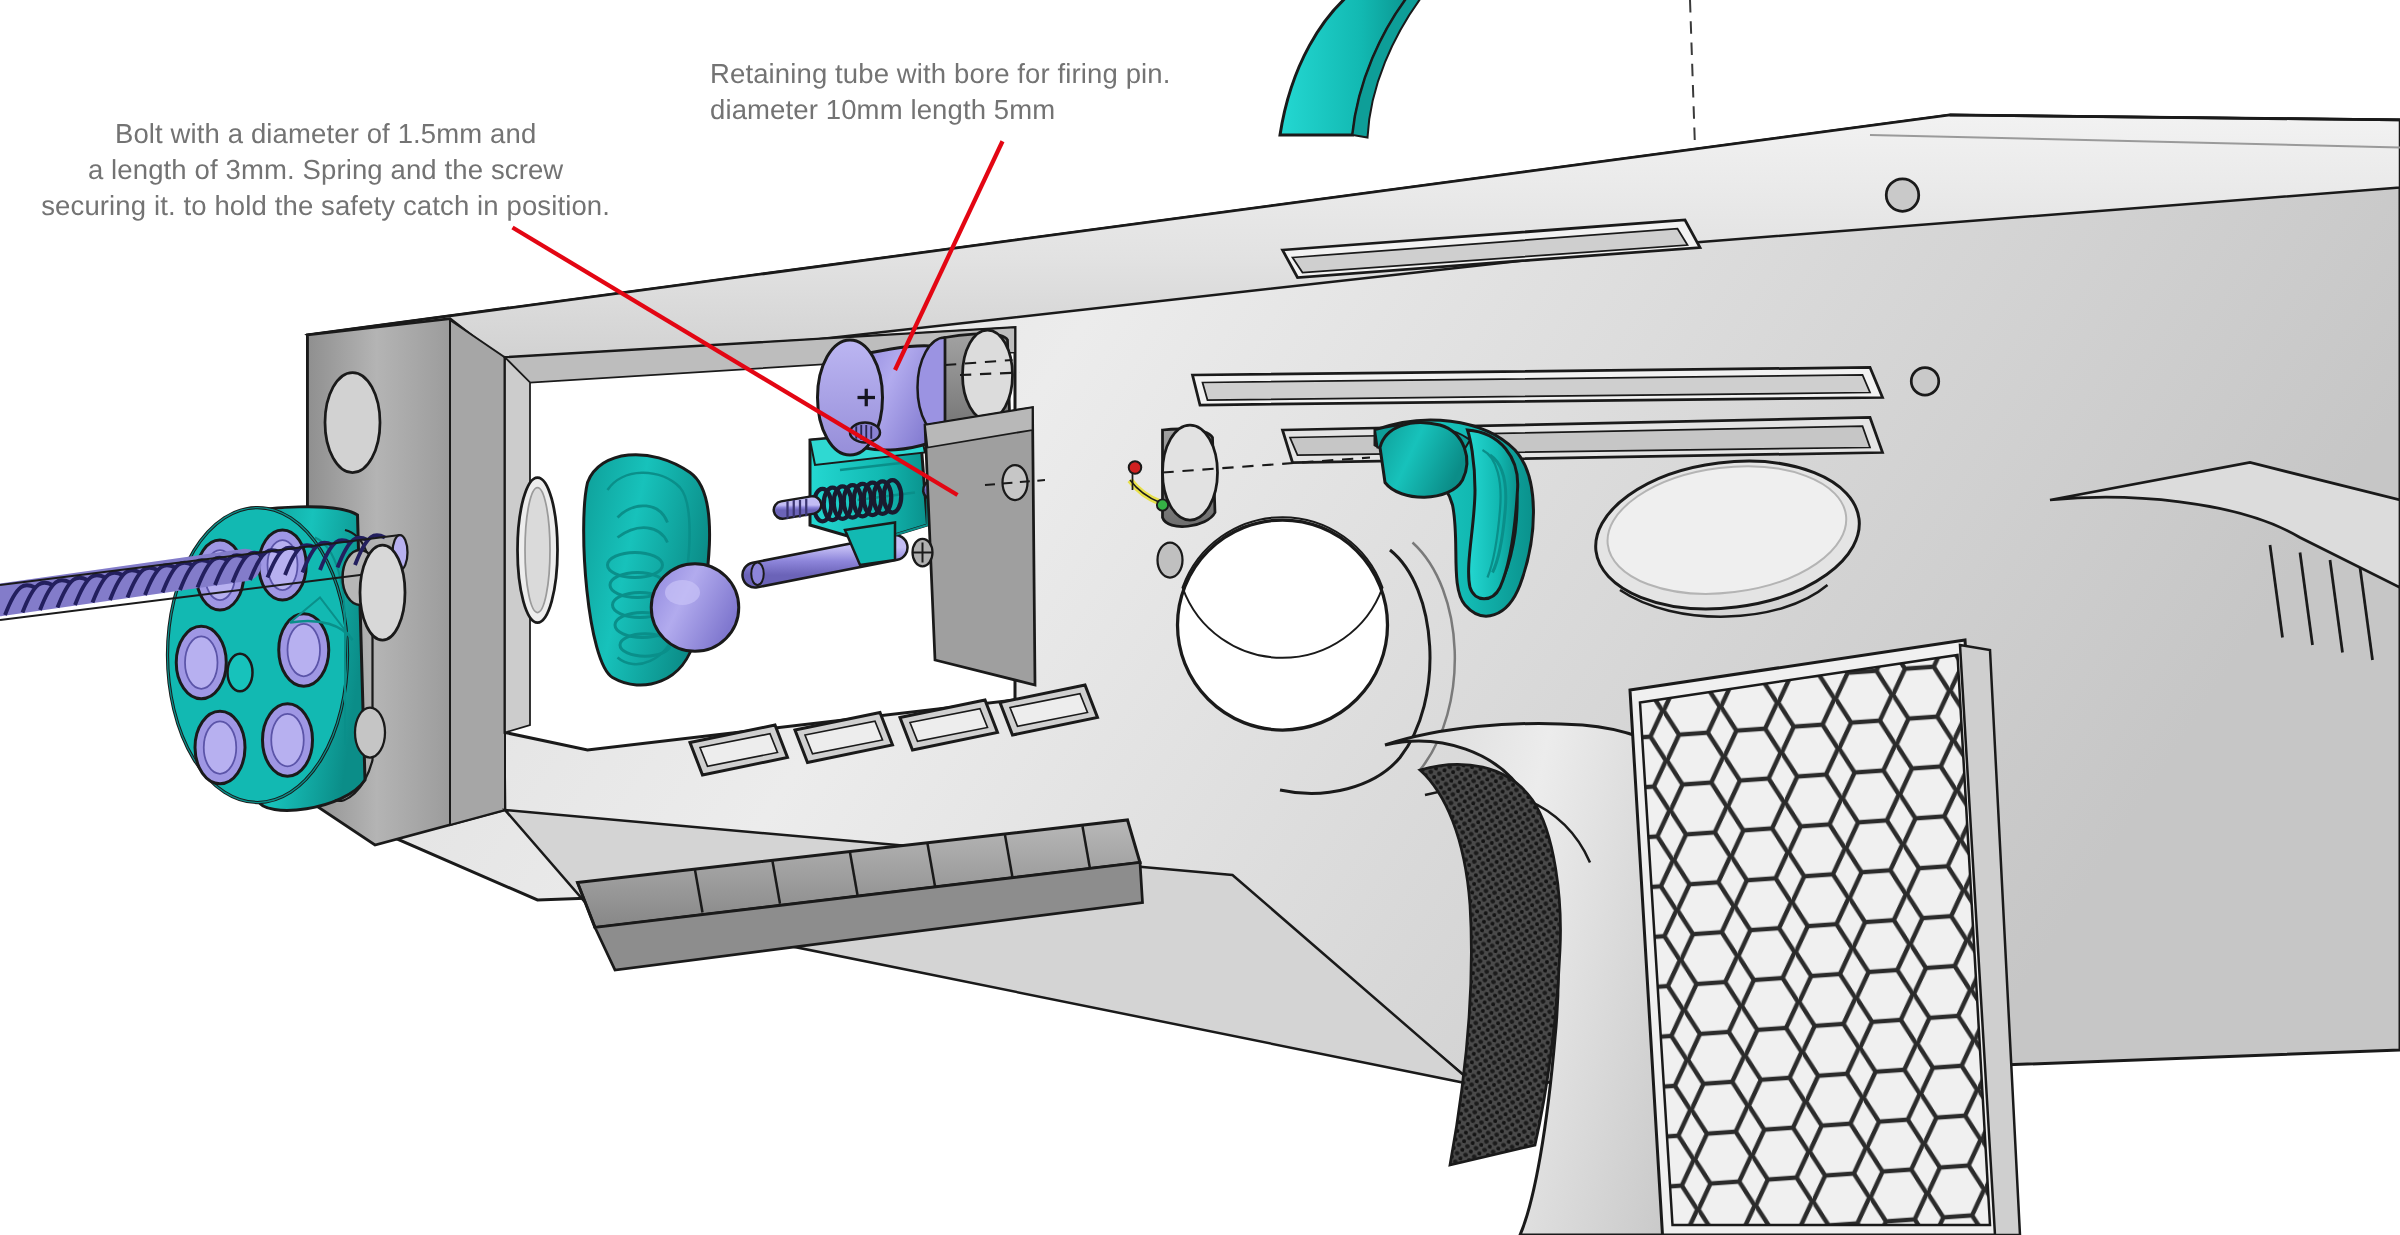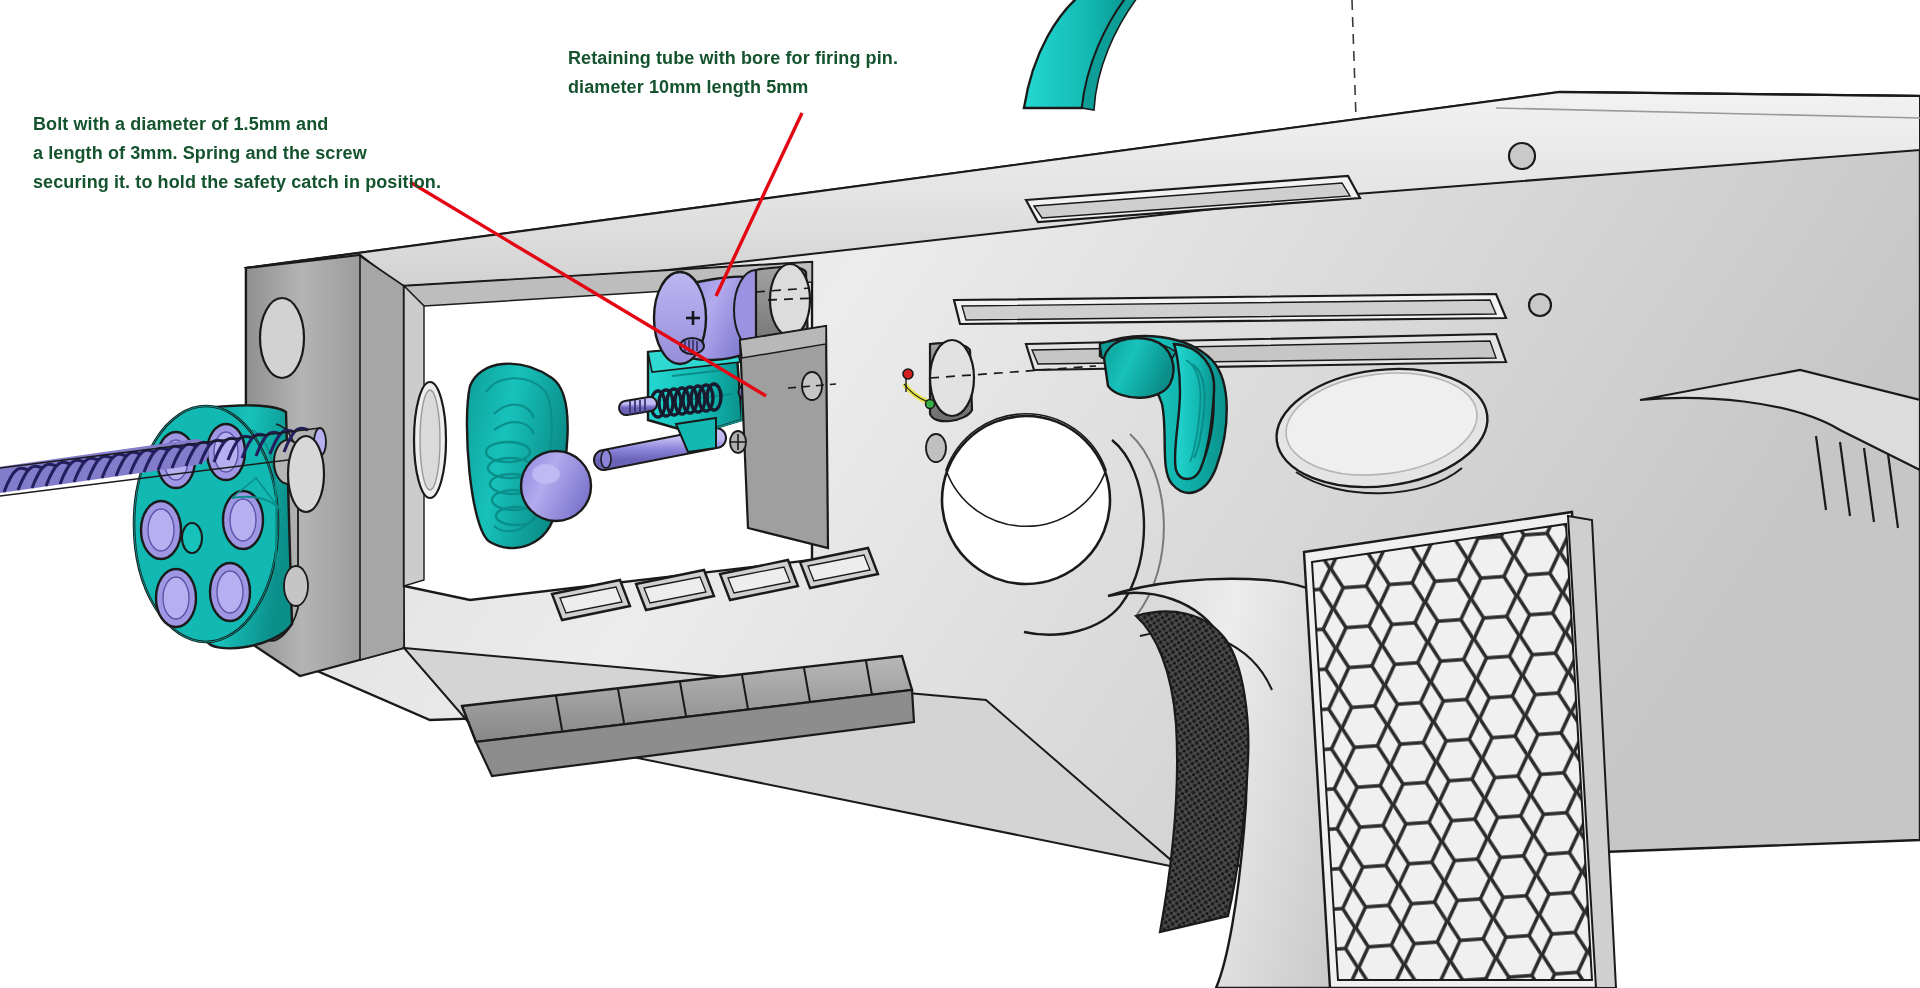"Retaining tube with bore for" .anno { color: #14532d -> #737373; font-size: 18px -> 22px; font-weight: bold -> normal }
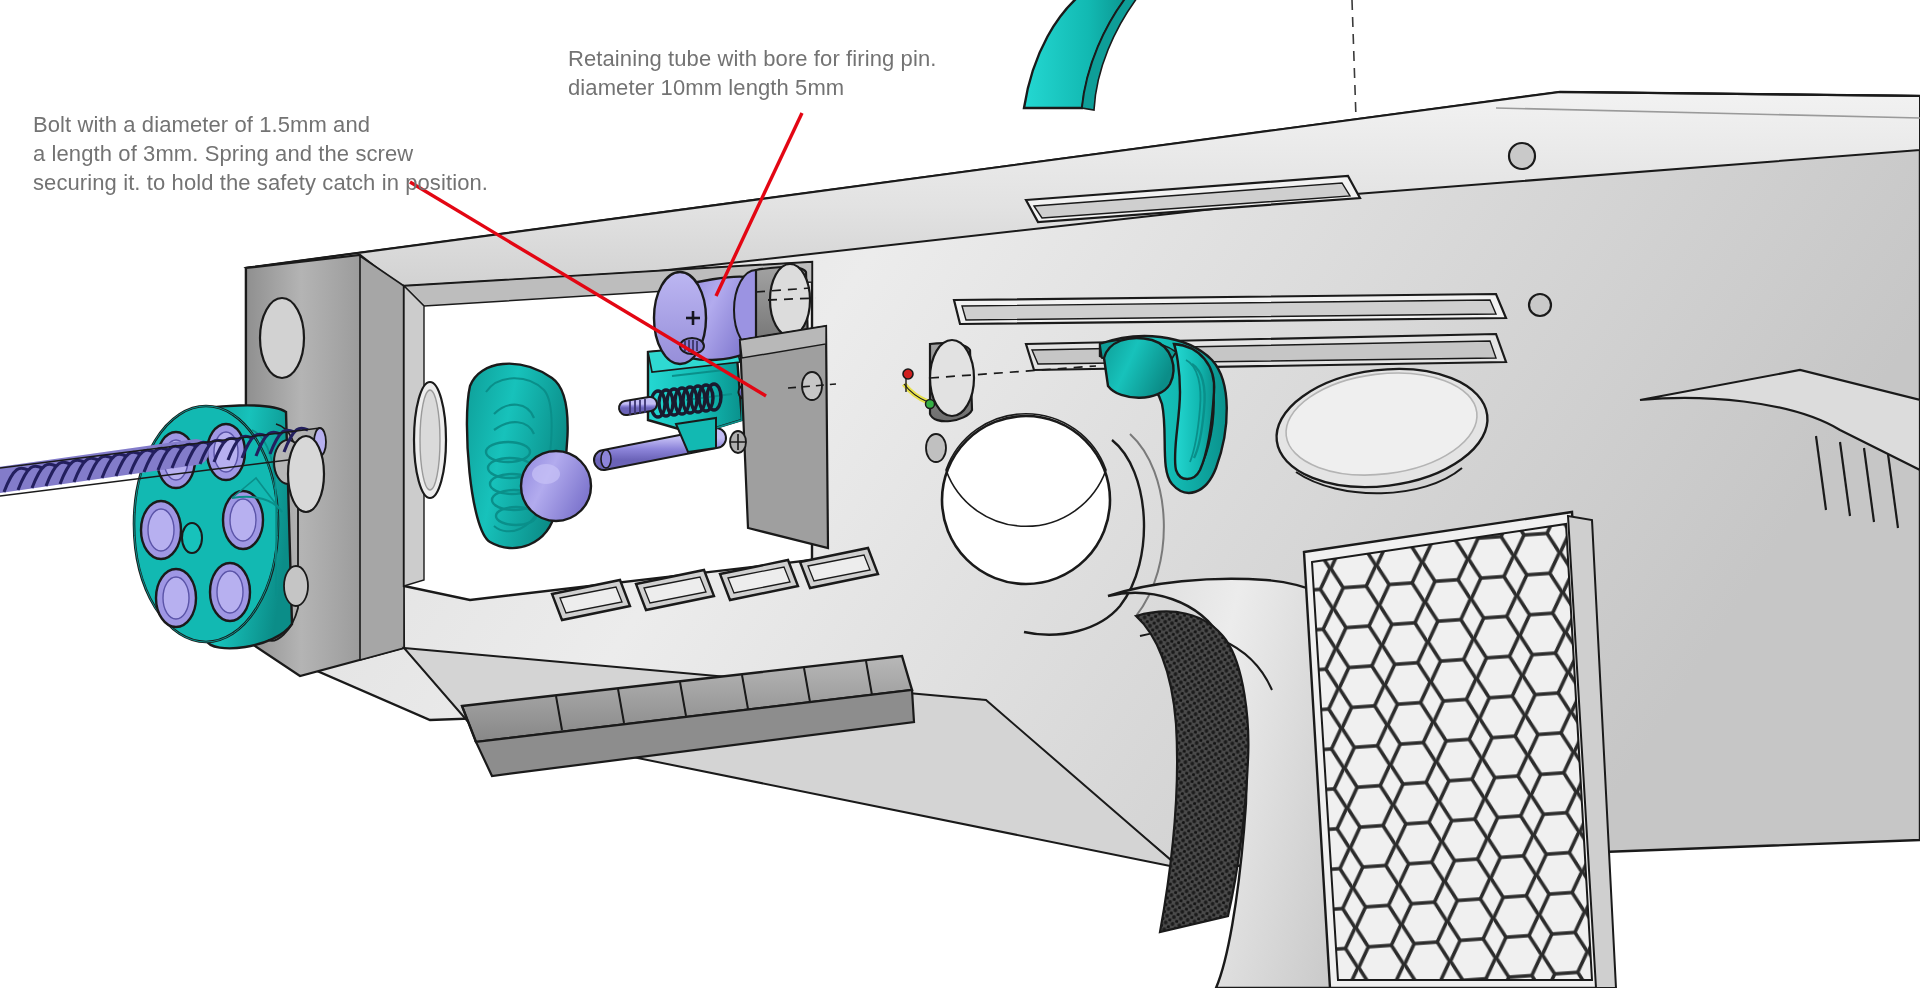"Bolt with a diameter of" #anno-bolt { text-align: none -> center; top: 110px -> 92px }
